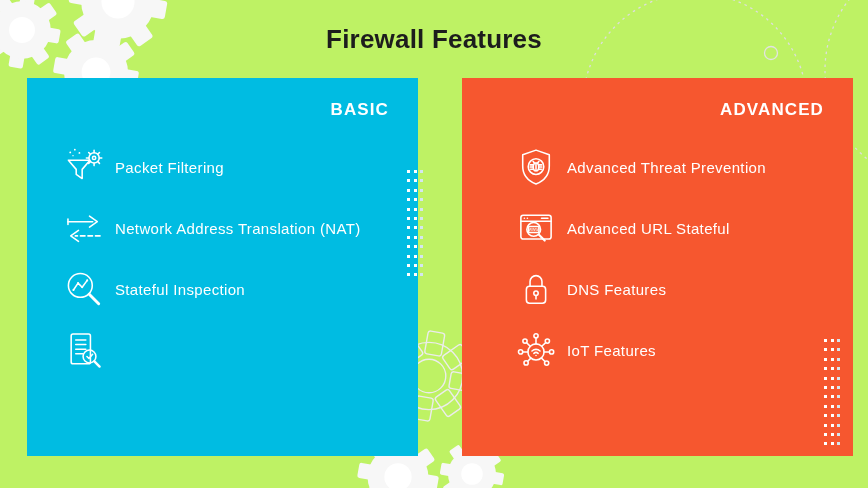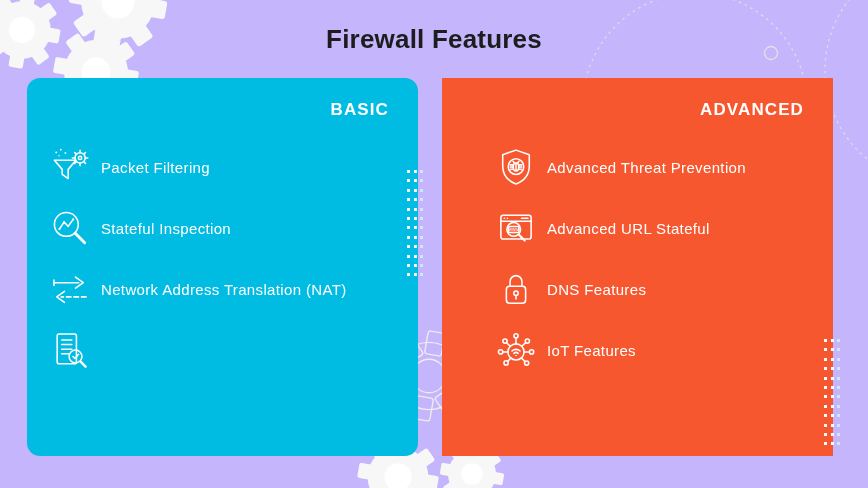"Firewall Features" .stage { background: #c4b5fd -> #bef264 }
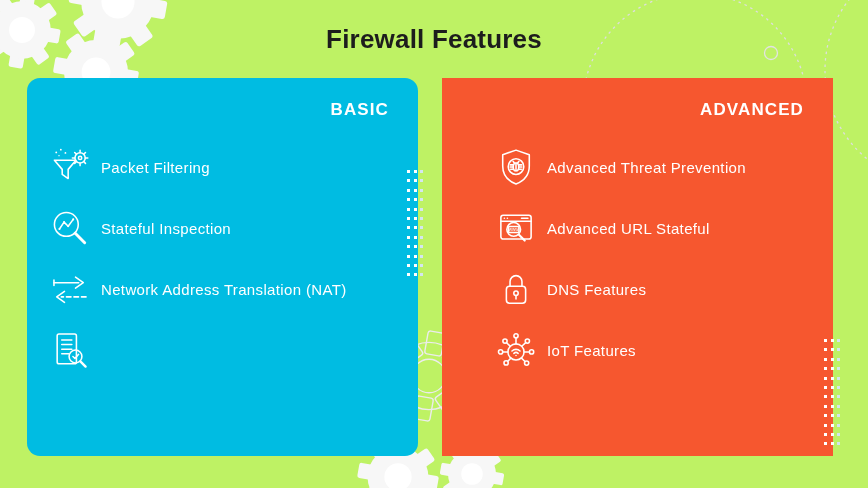"BASIC" .panel-basic { border-radius: 13px -> none }
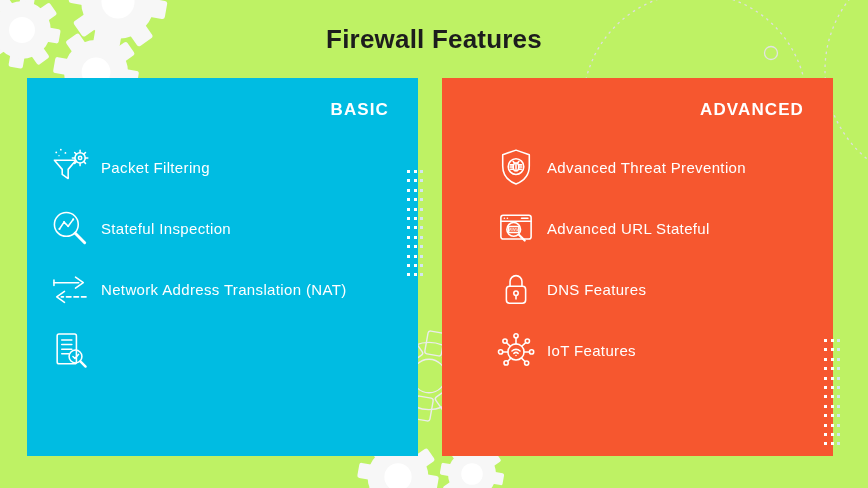"ADVANCED" .panel-advanced { left: 442px -> 462px }
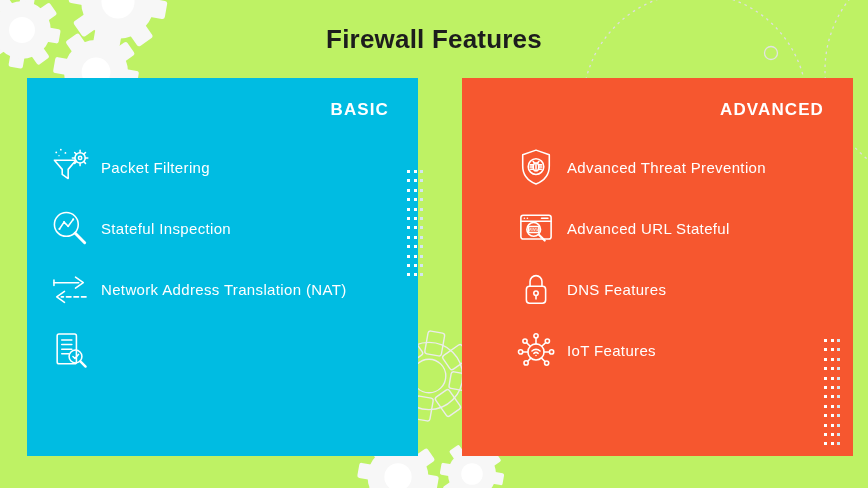"Packet Filtering" .feature-item { padding-left: 21px -> 35px }
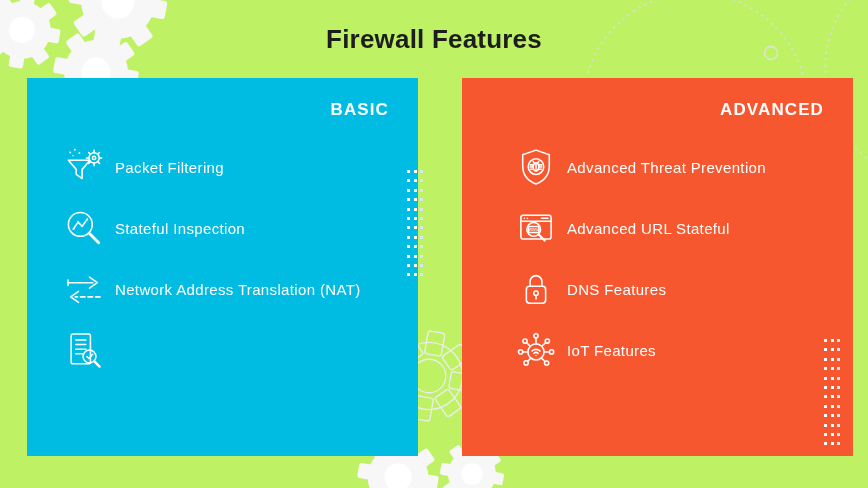"Stateful Inspection" div.feature-item { order: before "Network Address Translation (NAT)" -> after "Network Address Translation (NAT)" }
